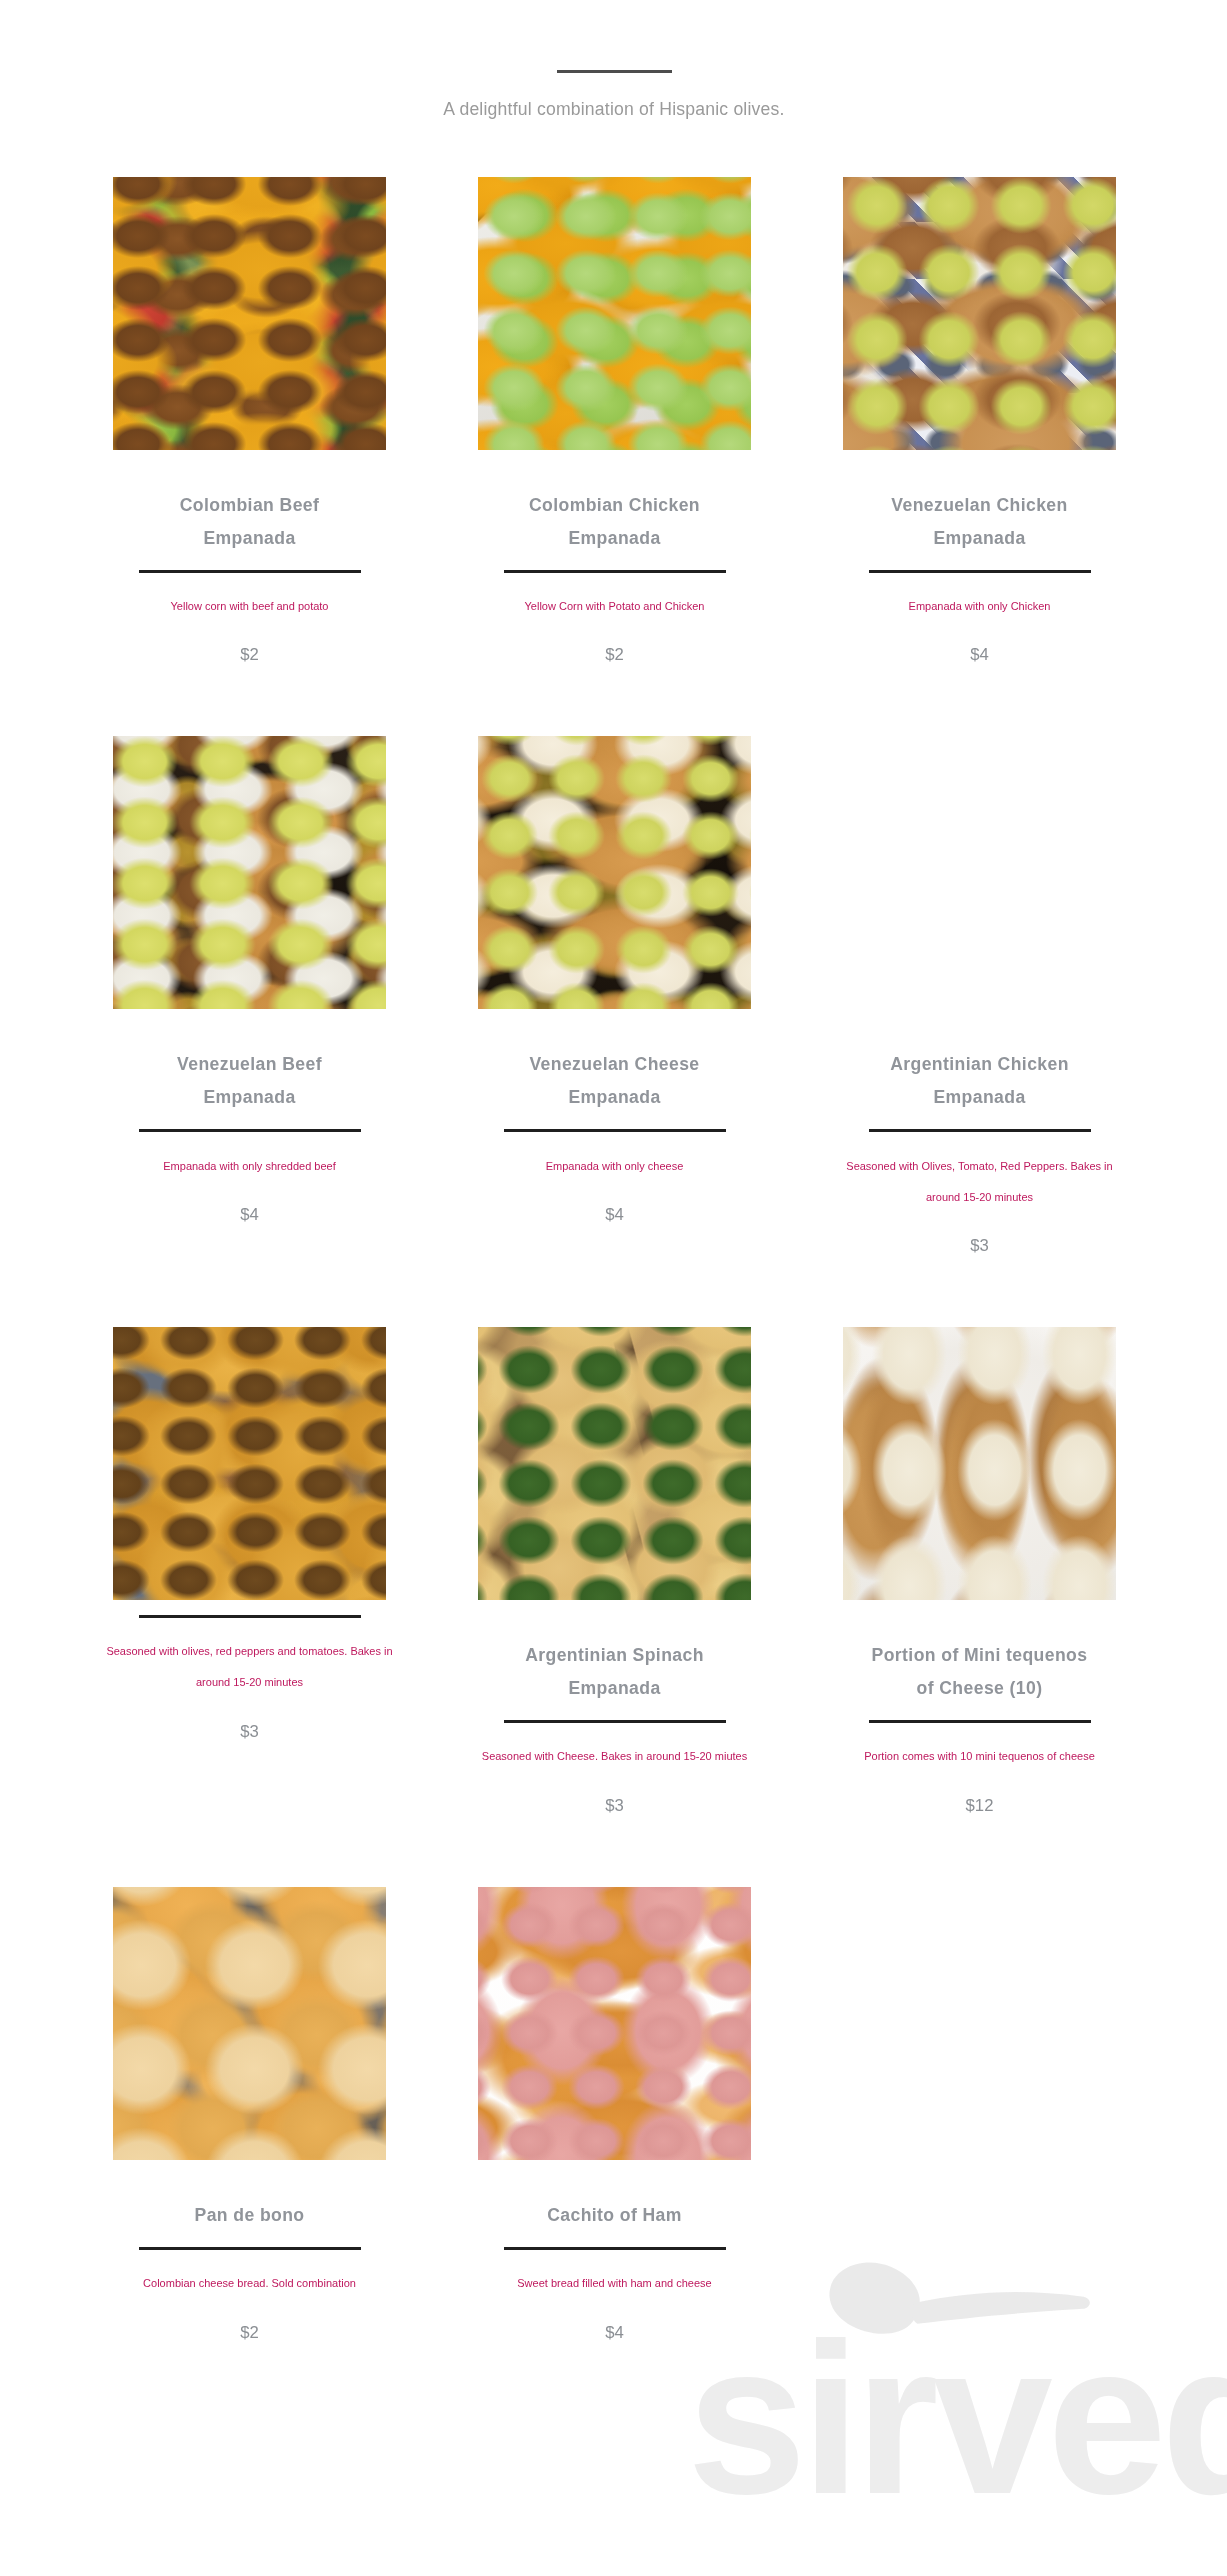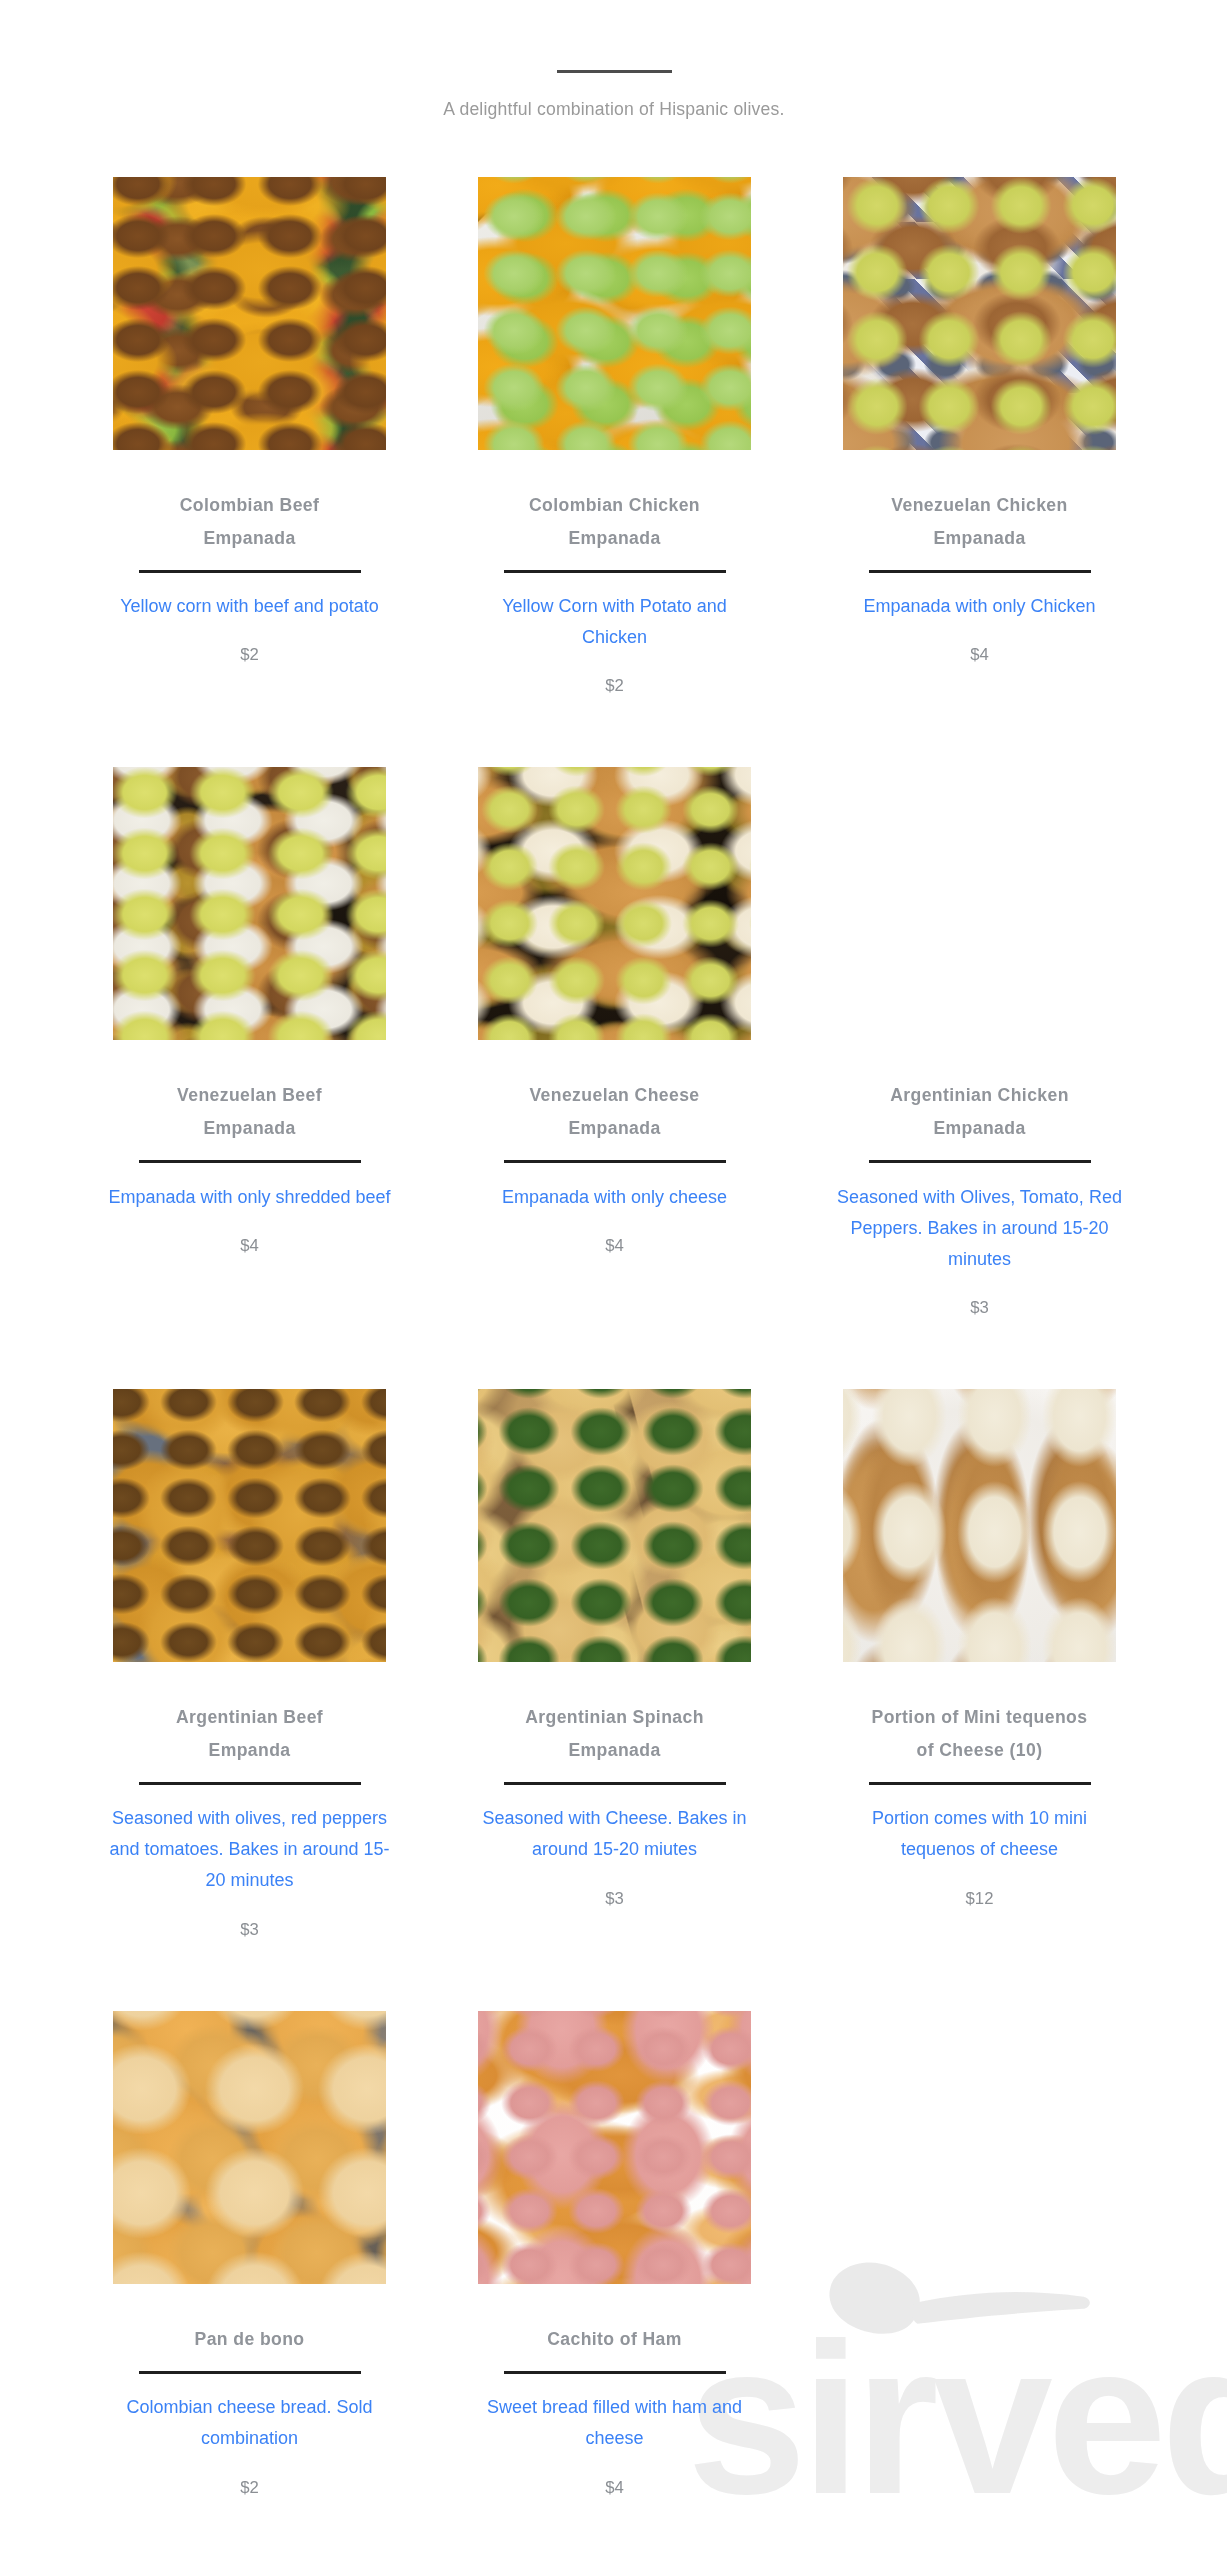"Yellow corn with beef and" .item-desc { color: #3b82f6 -> #be185d; font-size: 18px -> 11px }
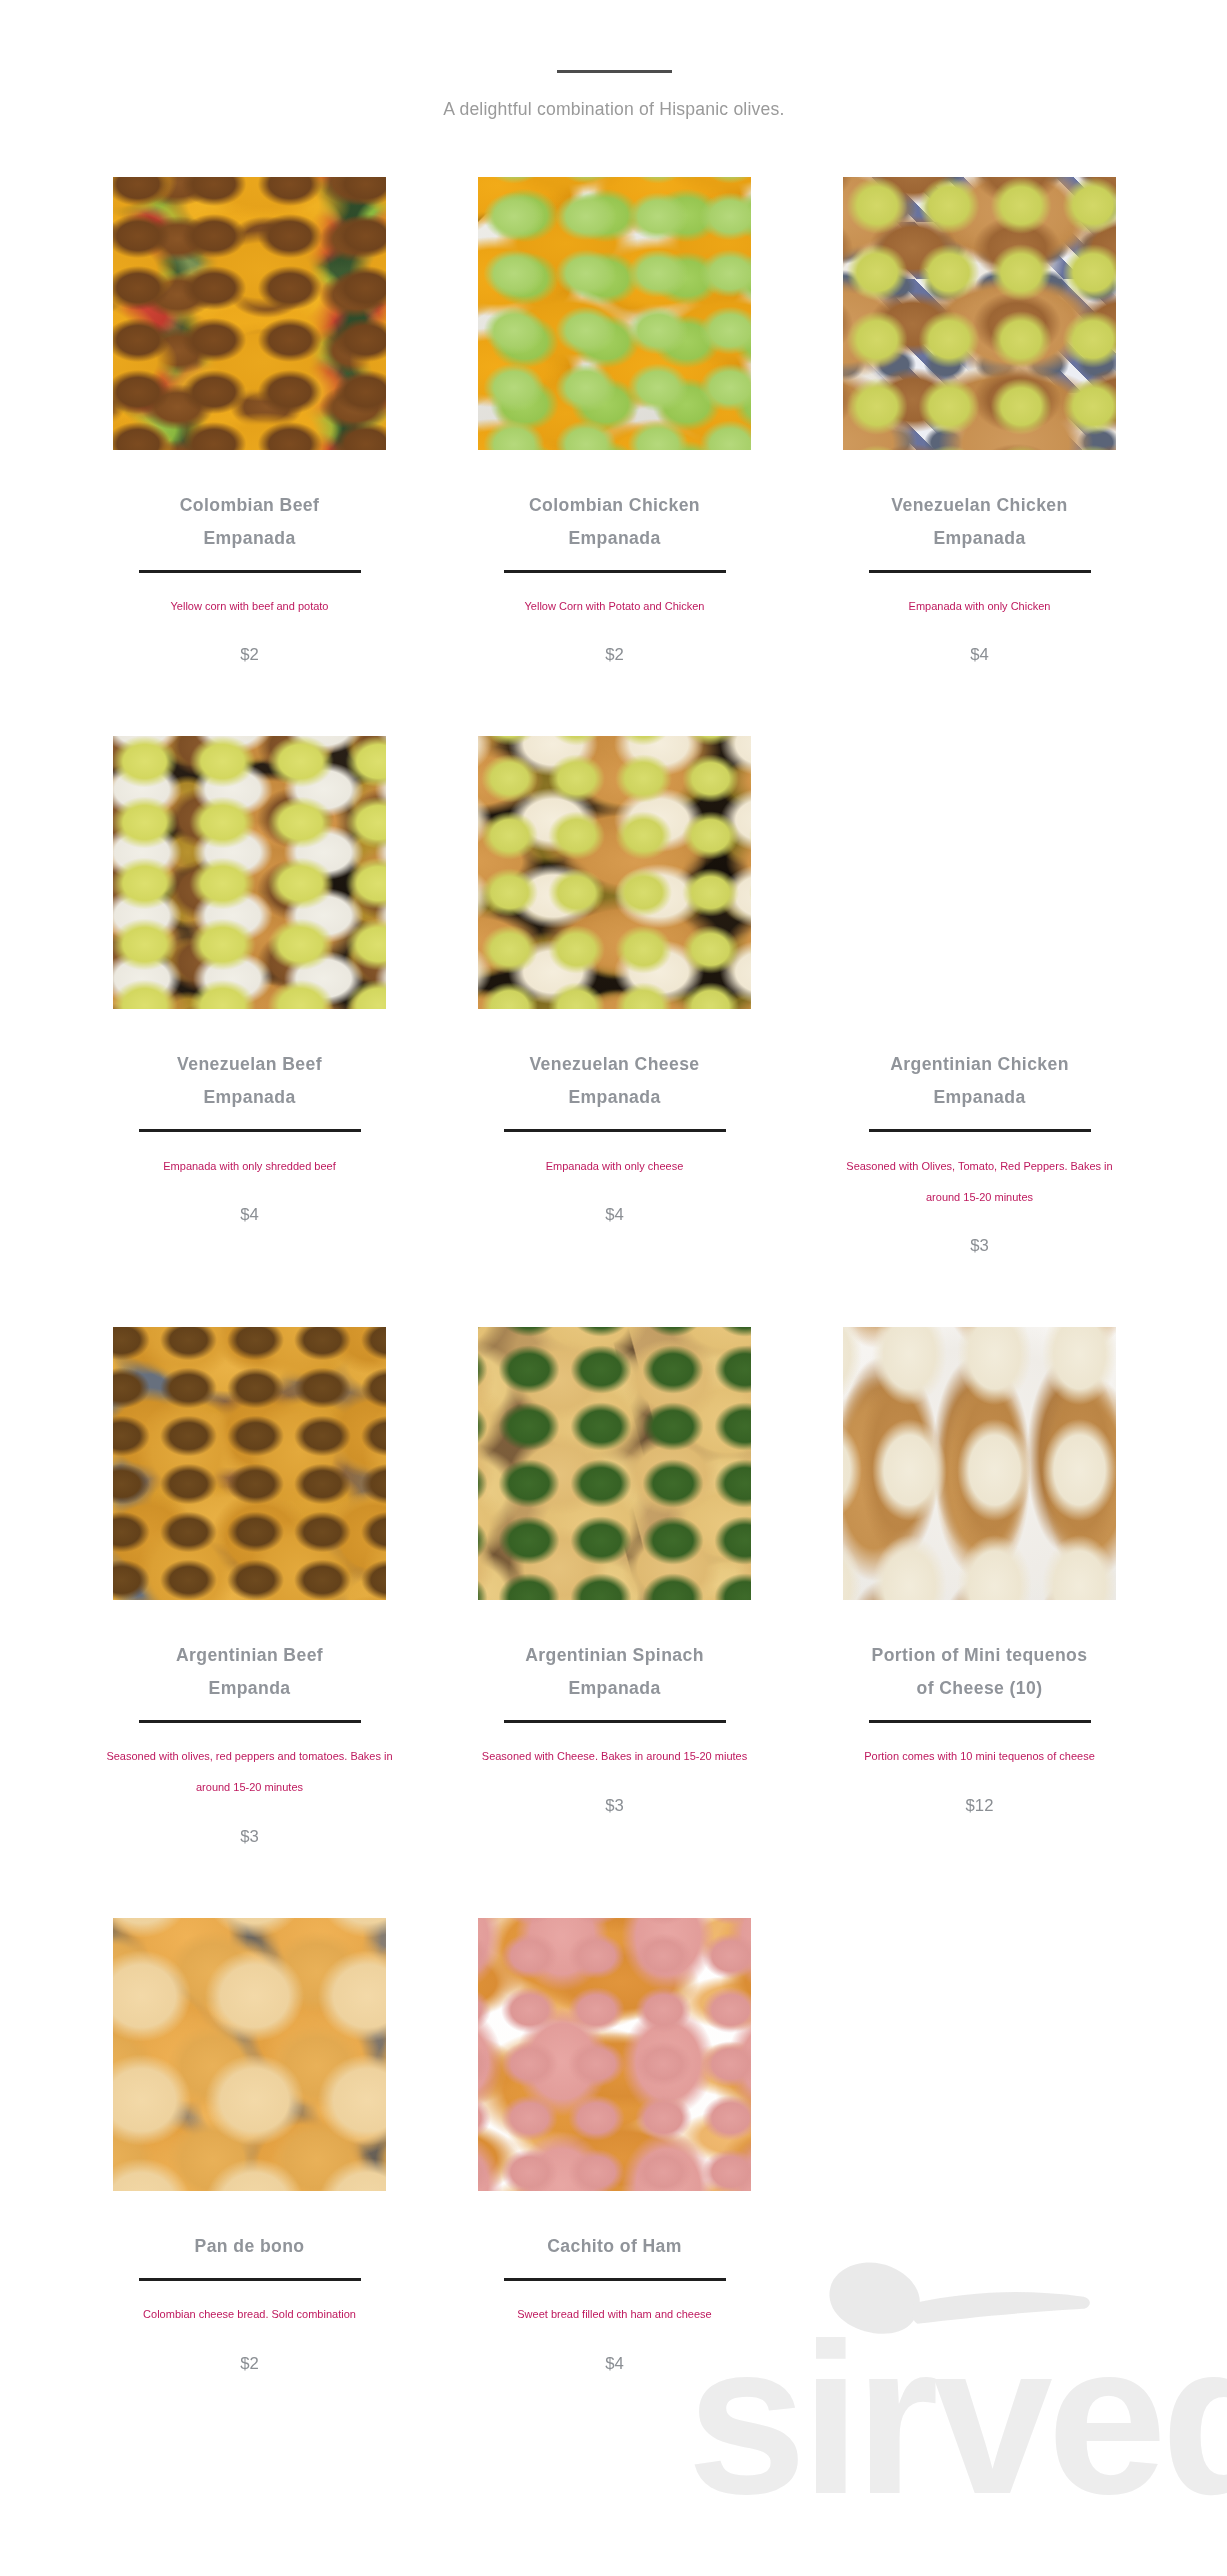"Argentinian Beef Empanda" h3.item-title { html: <h3>Argentinian Beef Empanda</h3> -> none }
